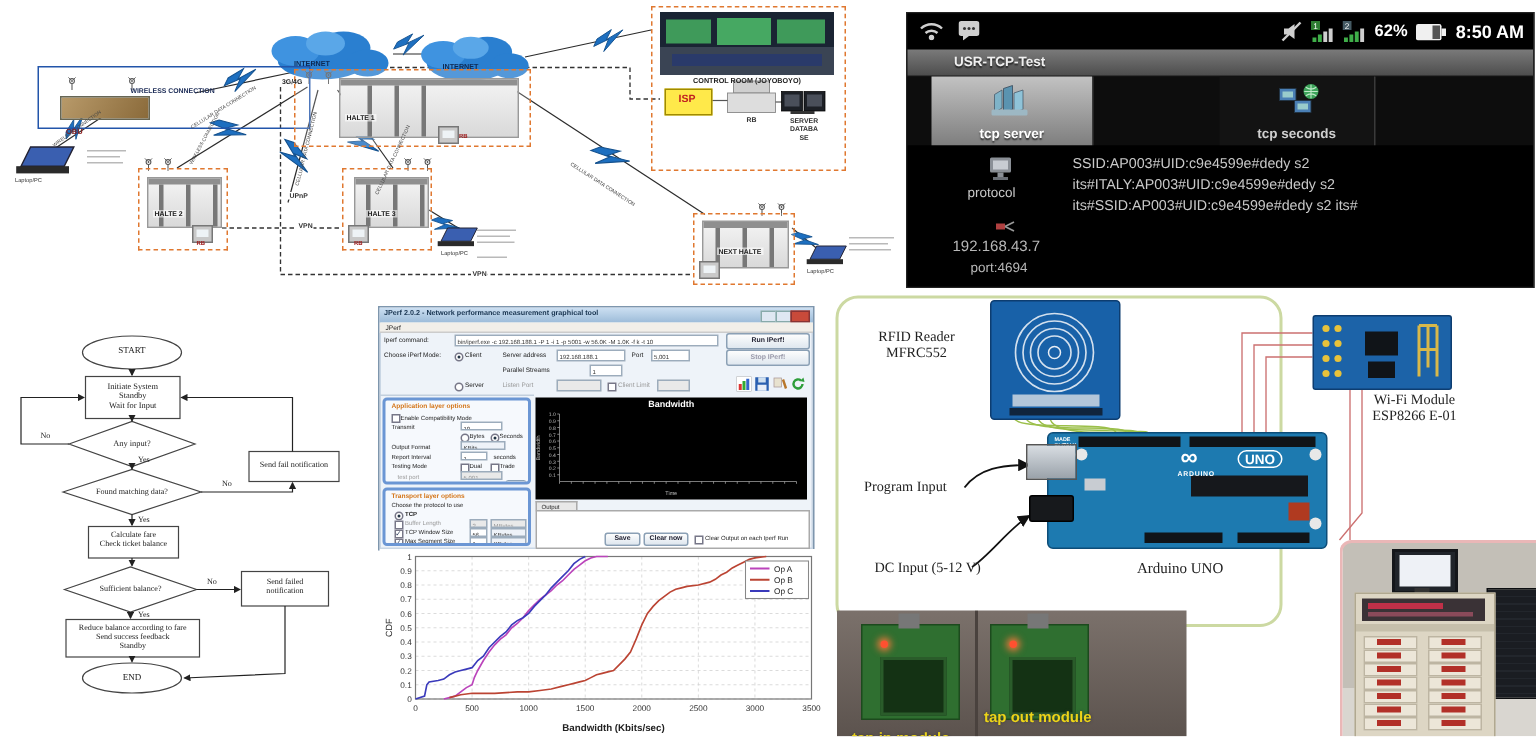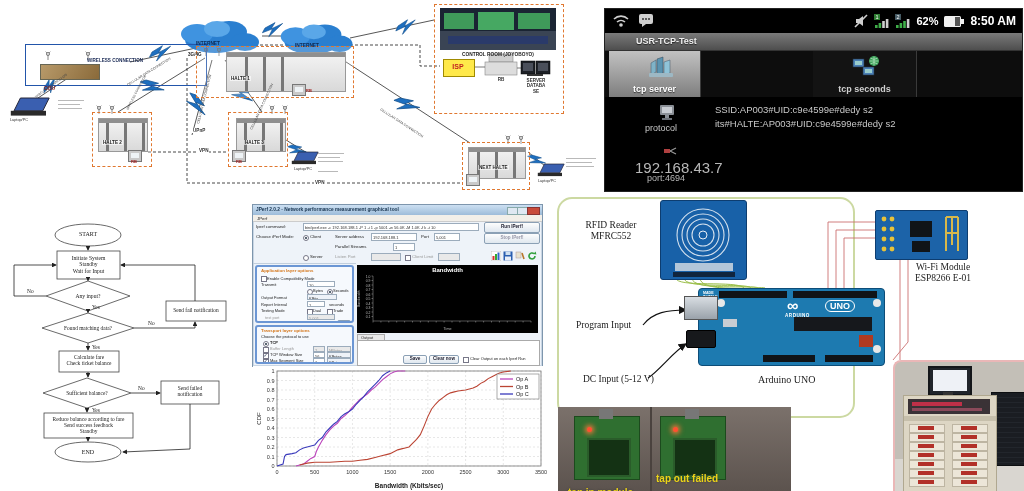"tcp server" div.atab { left: 4px -> 16px; width: 92px -> 108px }
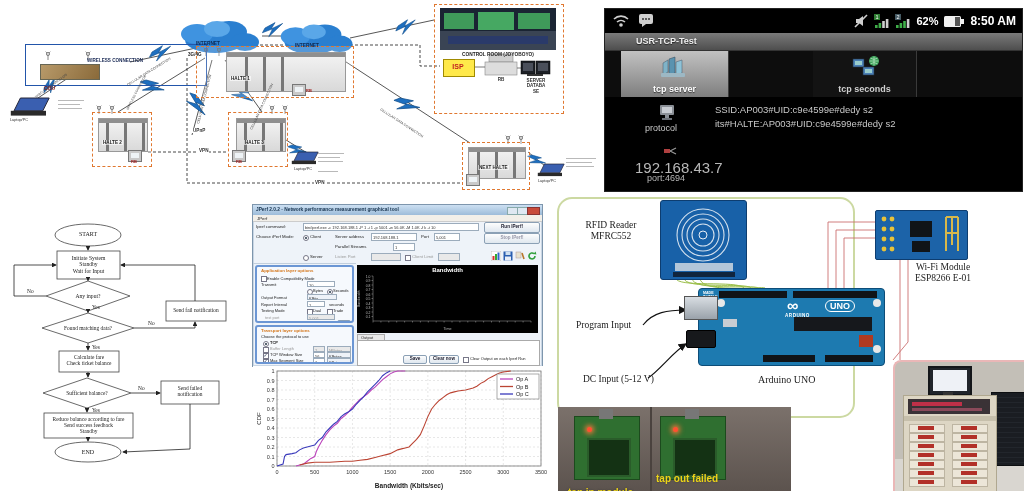"its#HALTE:AP003#UID:c9e4599e#dedy s2" div.t { text: HALTE:AP003 -> ITALY:AP003 }
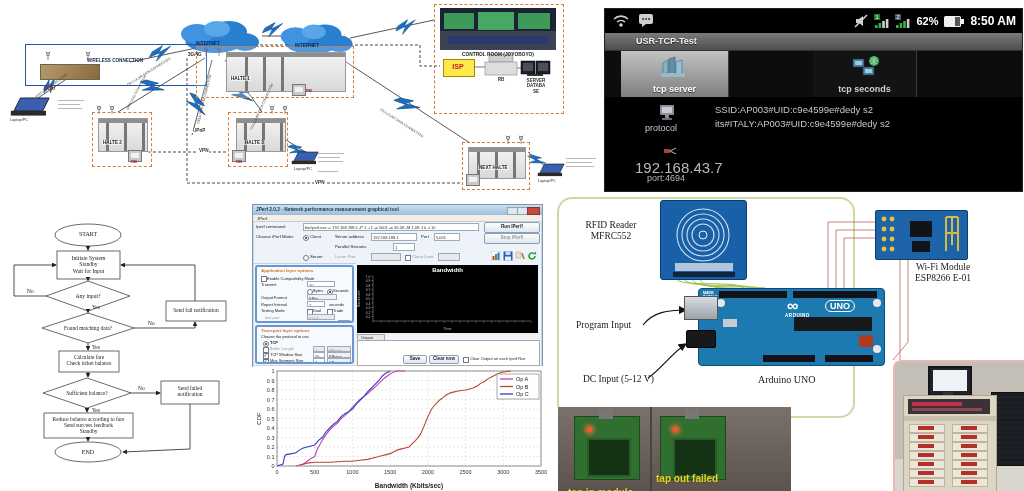"its#SSID:AP003#UID:c9e4599e#dedy s2 its#" div.t { html: none -> <div>its#SSID:AP003#UID:c9e4599e#dedy s2 its#</div> }
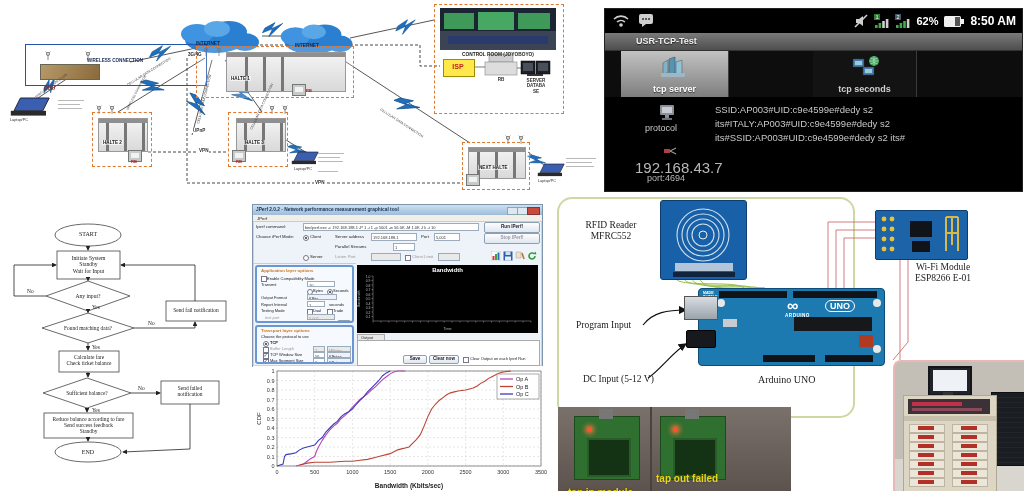"192.168.43.7" div.t { font-size: 15px -> 10px }
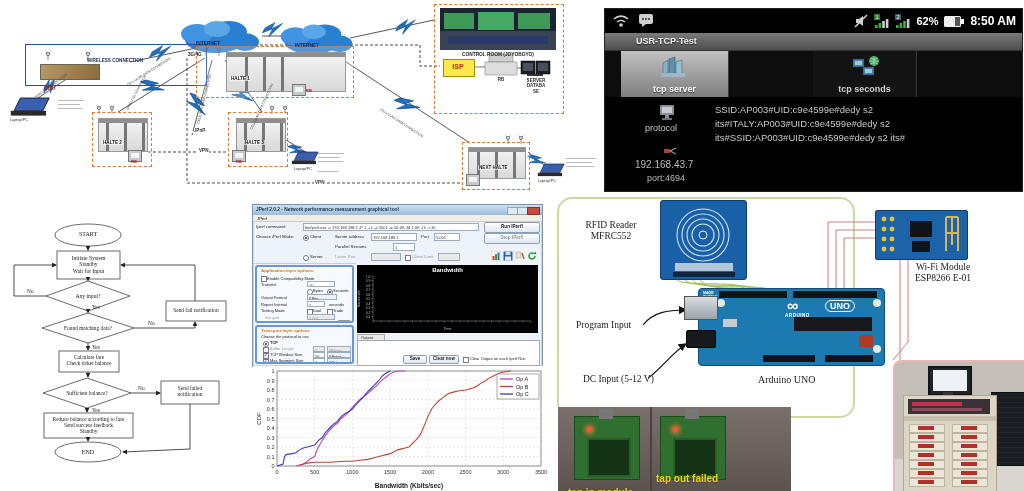"tap out failed" div.modlabel { text: failed -> module }
